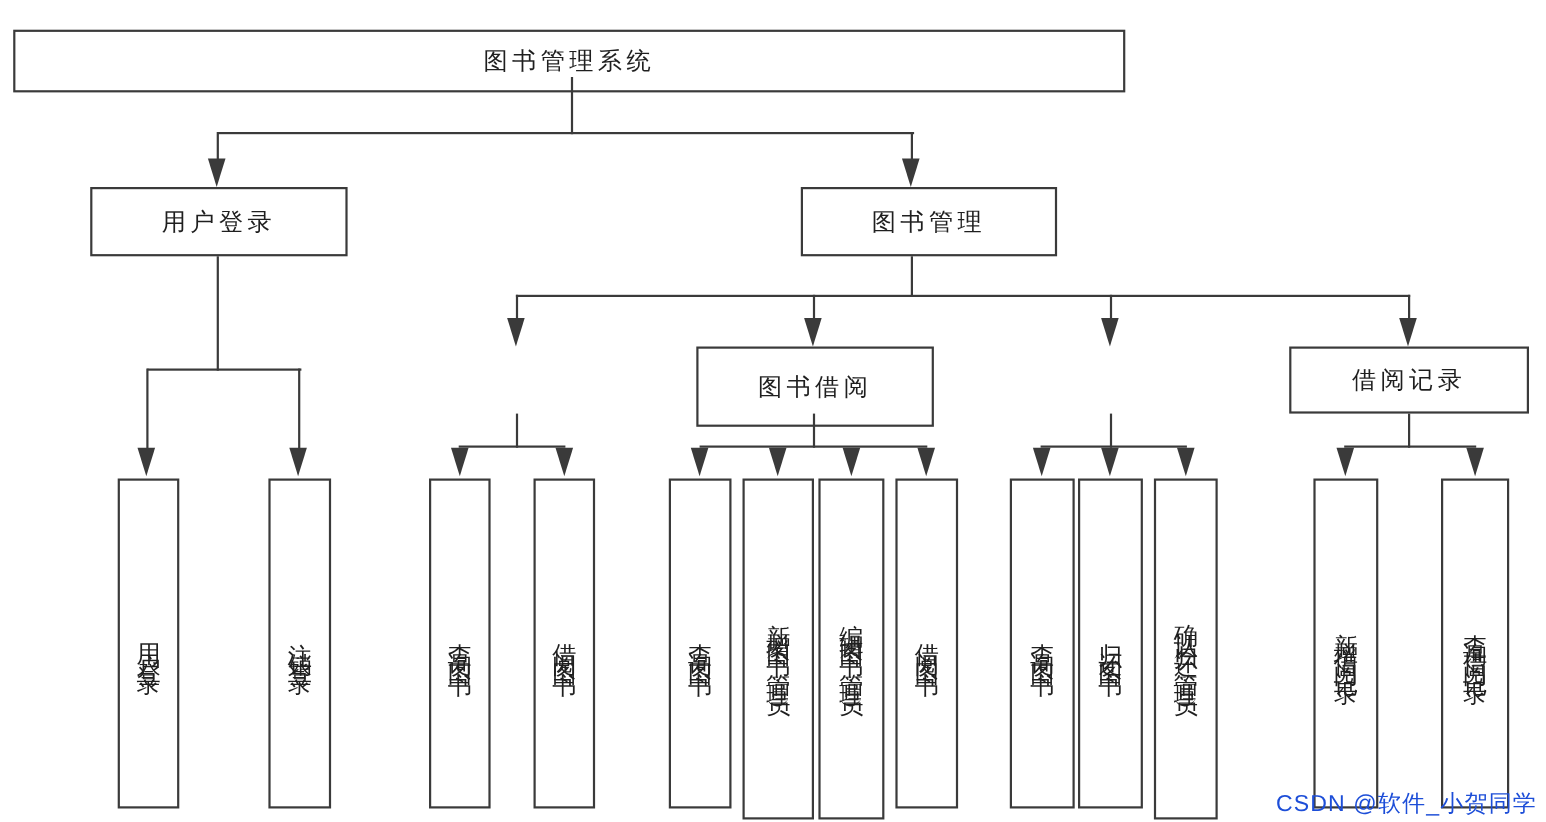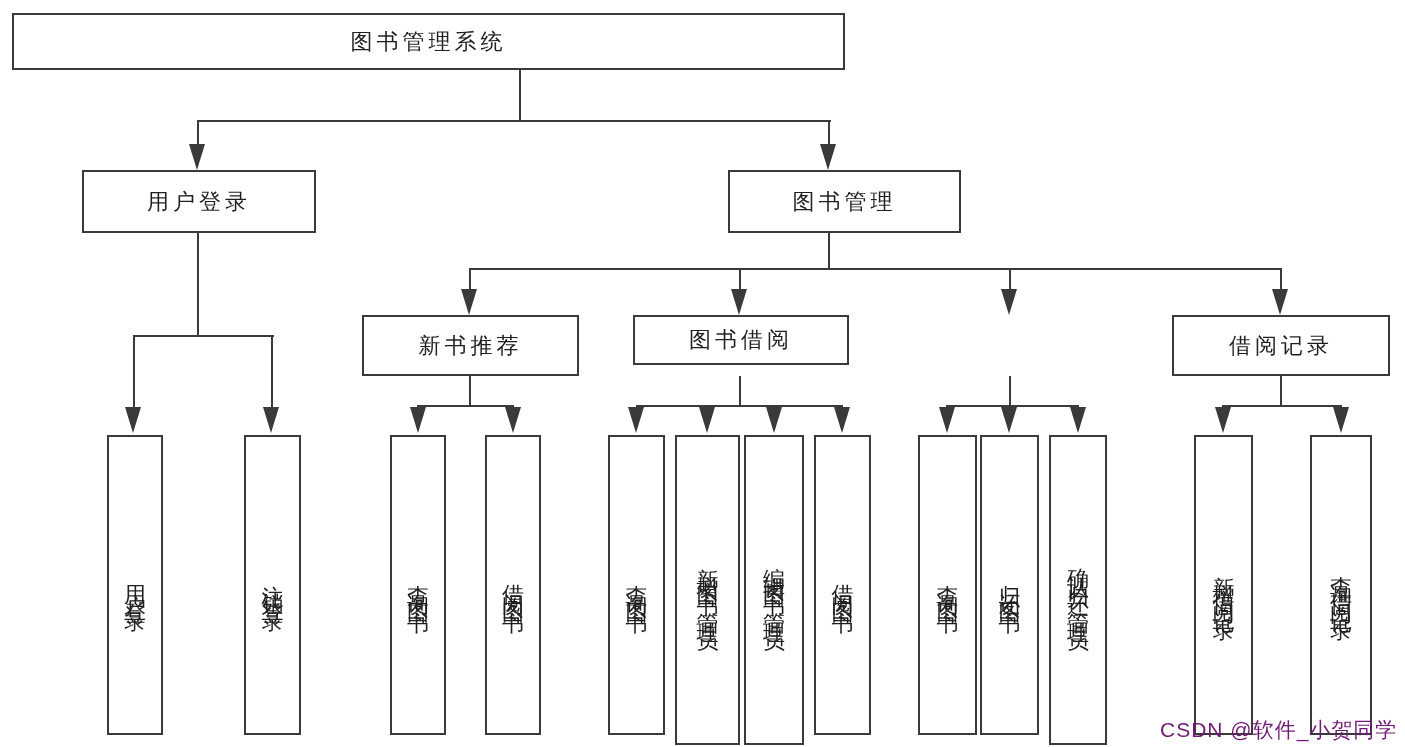"图书管理系统" div.hbox { top: 13px -> 27px; width: 833px -> 1011px }
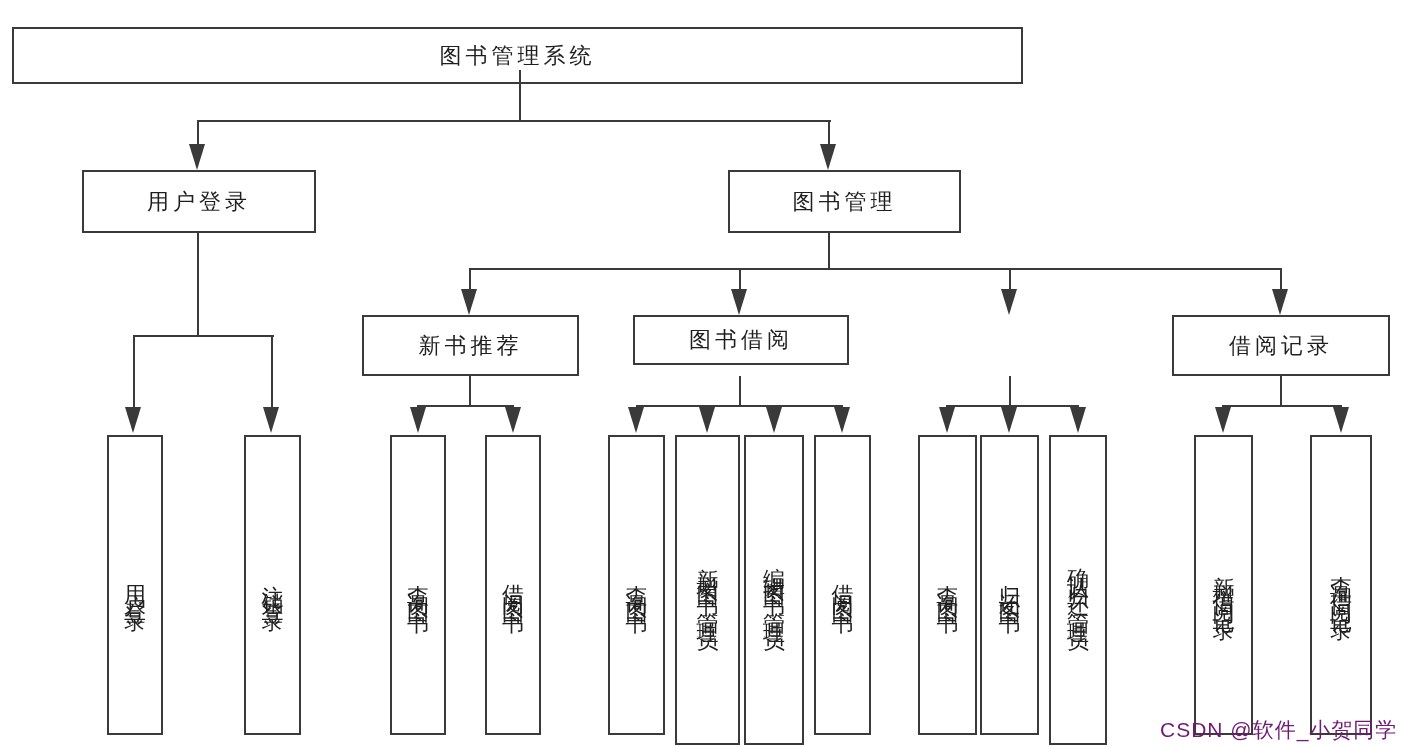"新书推荐" div.hbox { html: <div> <span>新书推荐</span> </div> -> none }
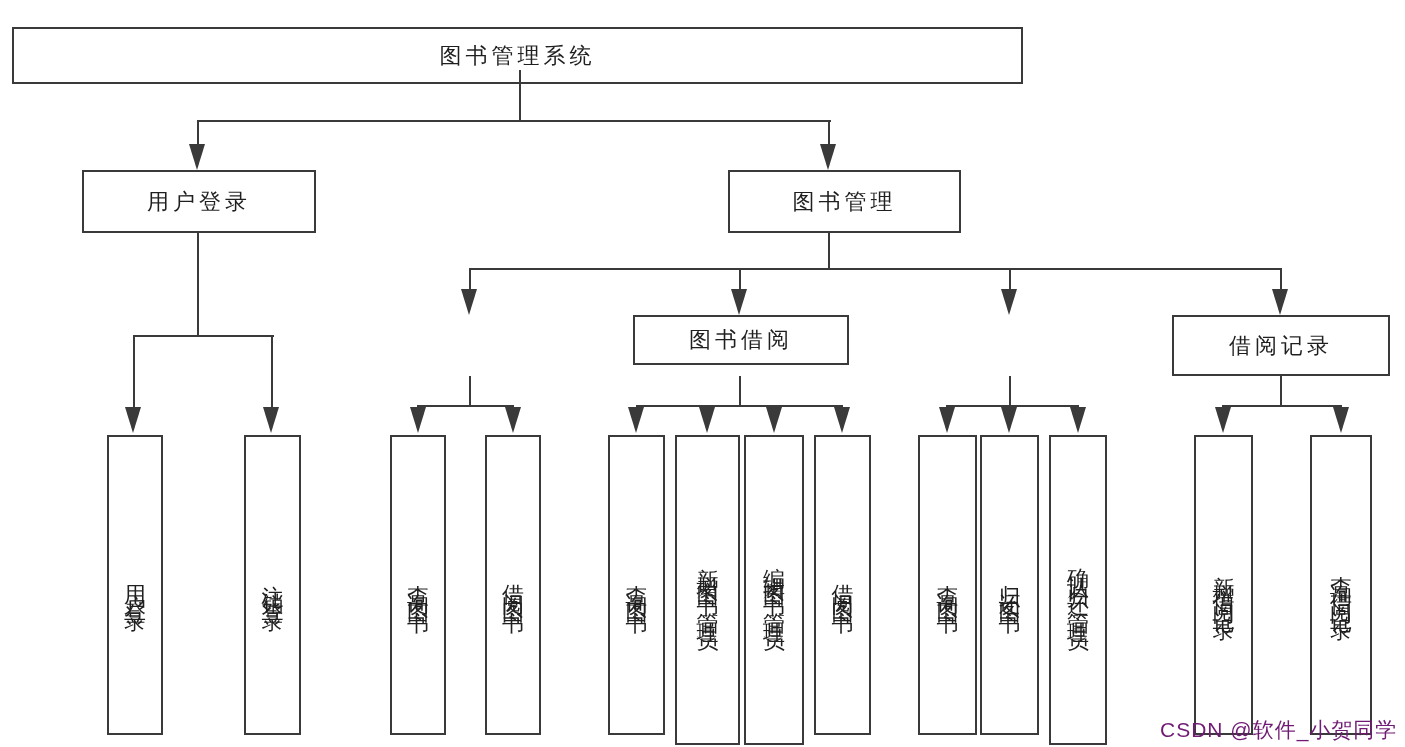"图书借阅" div.hbox { height: 50px -> 73px }
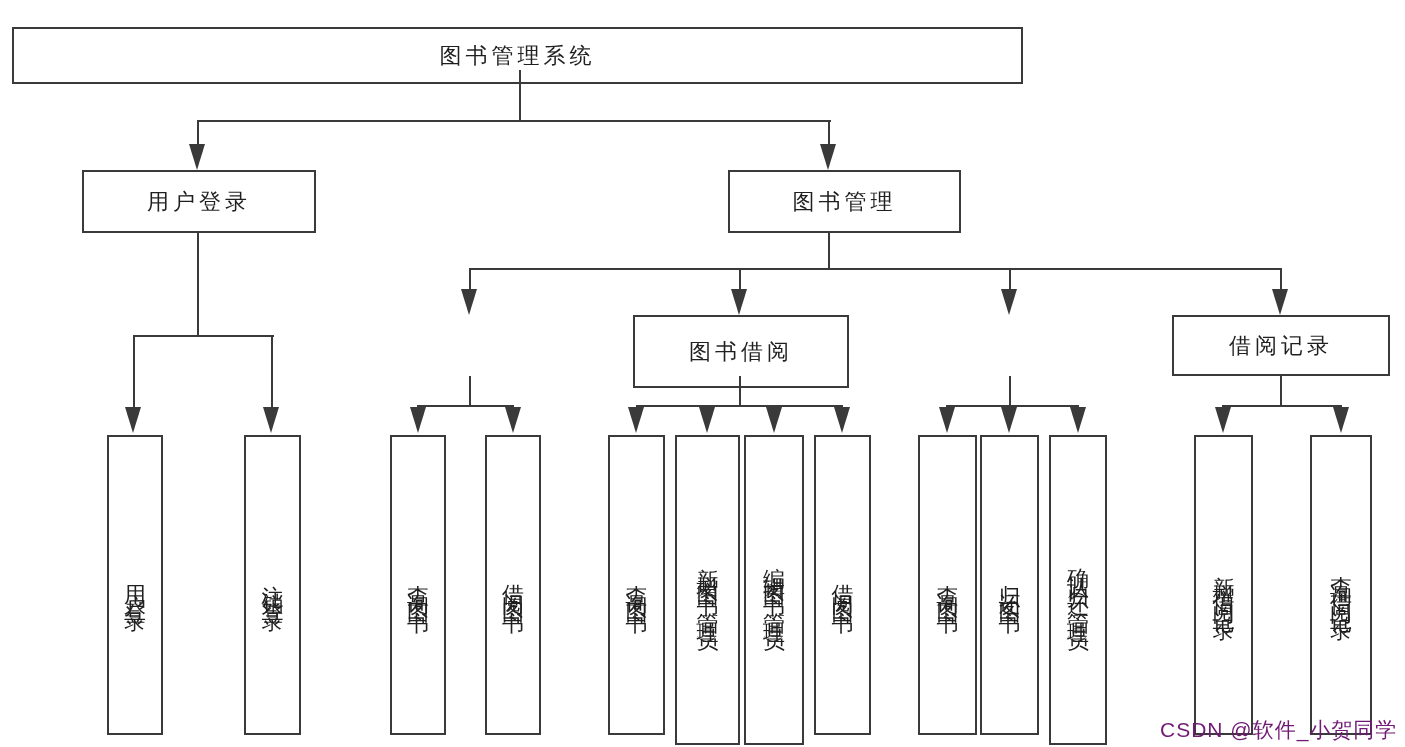"CSDN @软件_小贺同学" #watermark { color: #701a75 -> #1d4ed8 }
